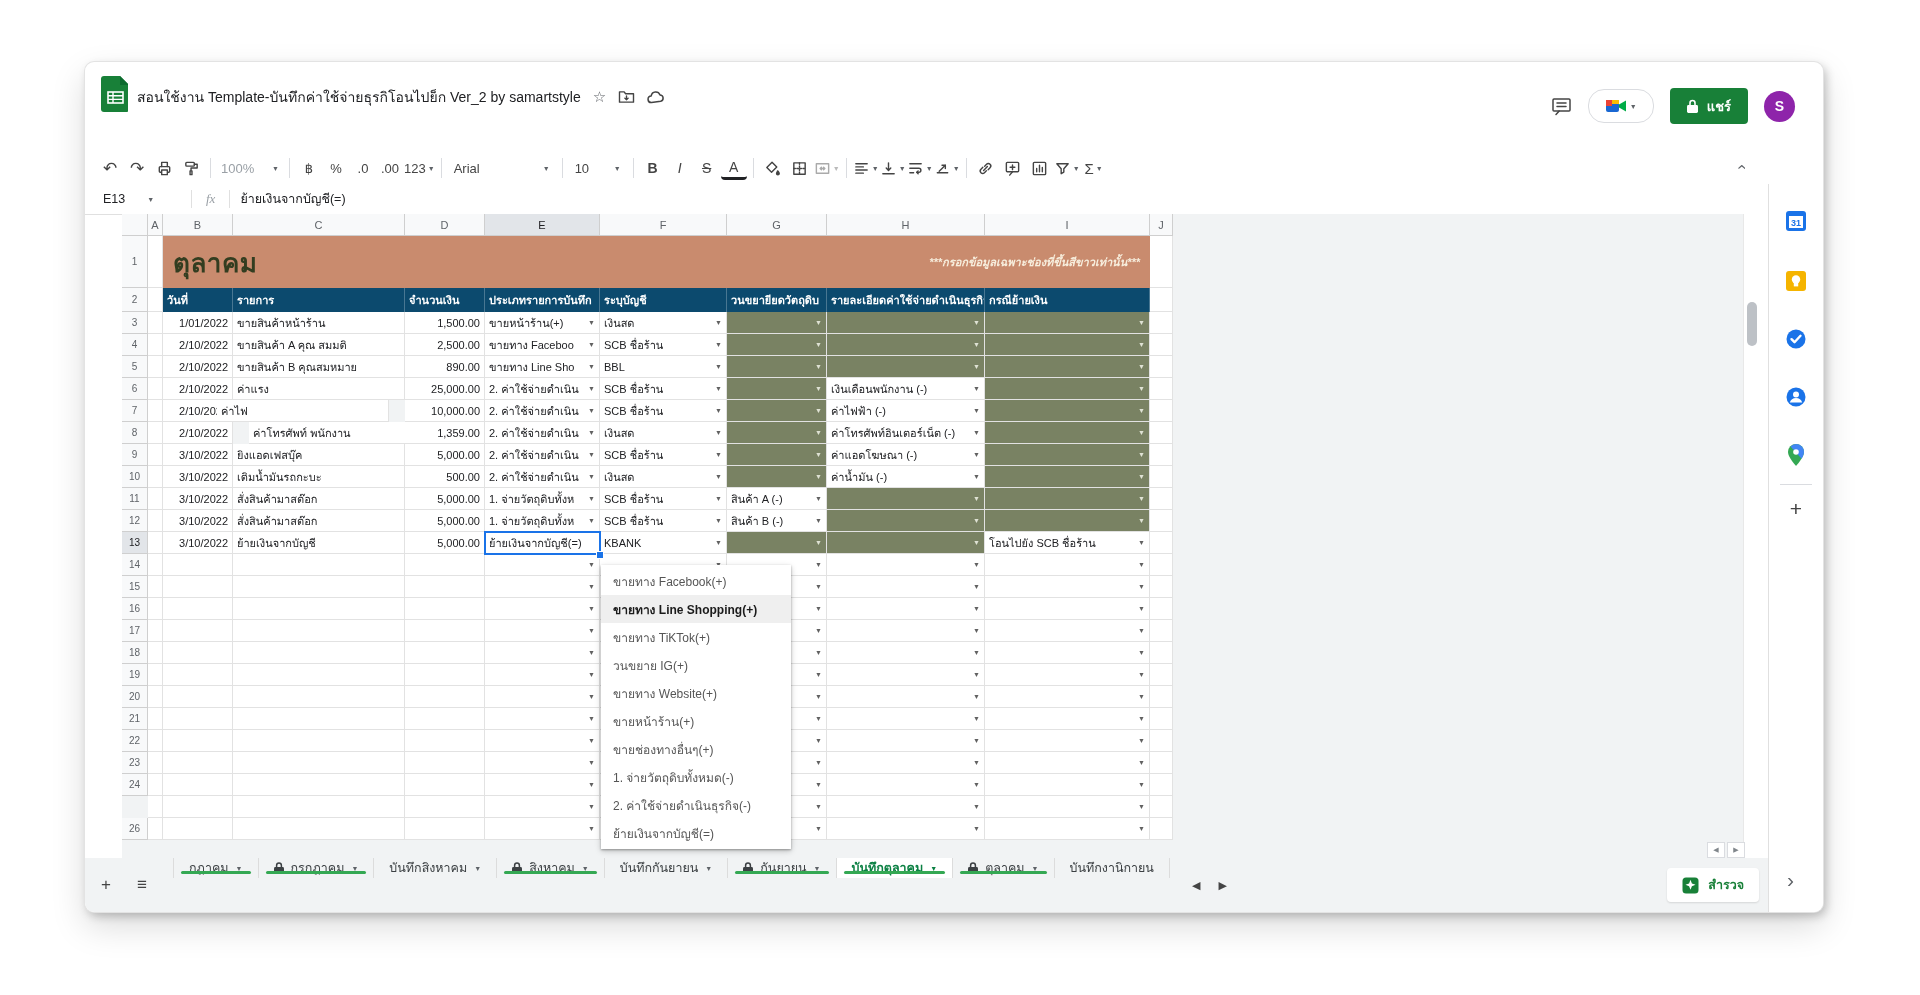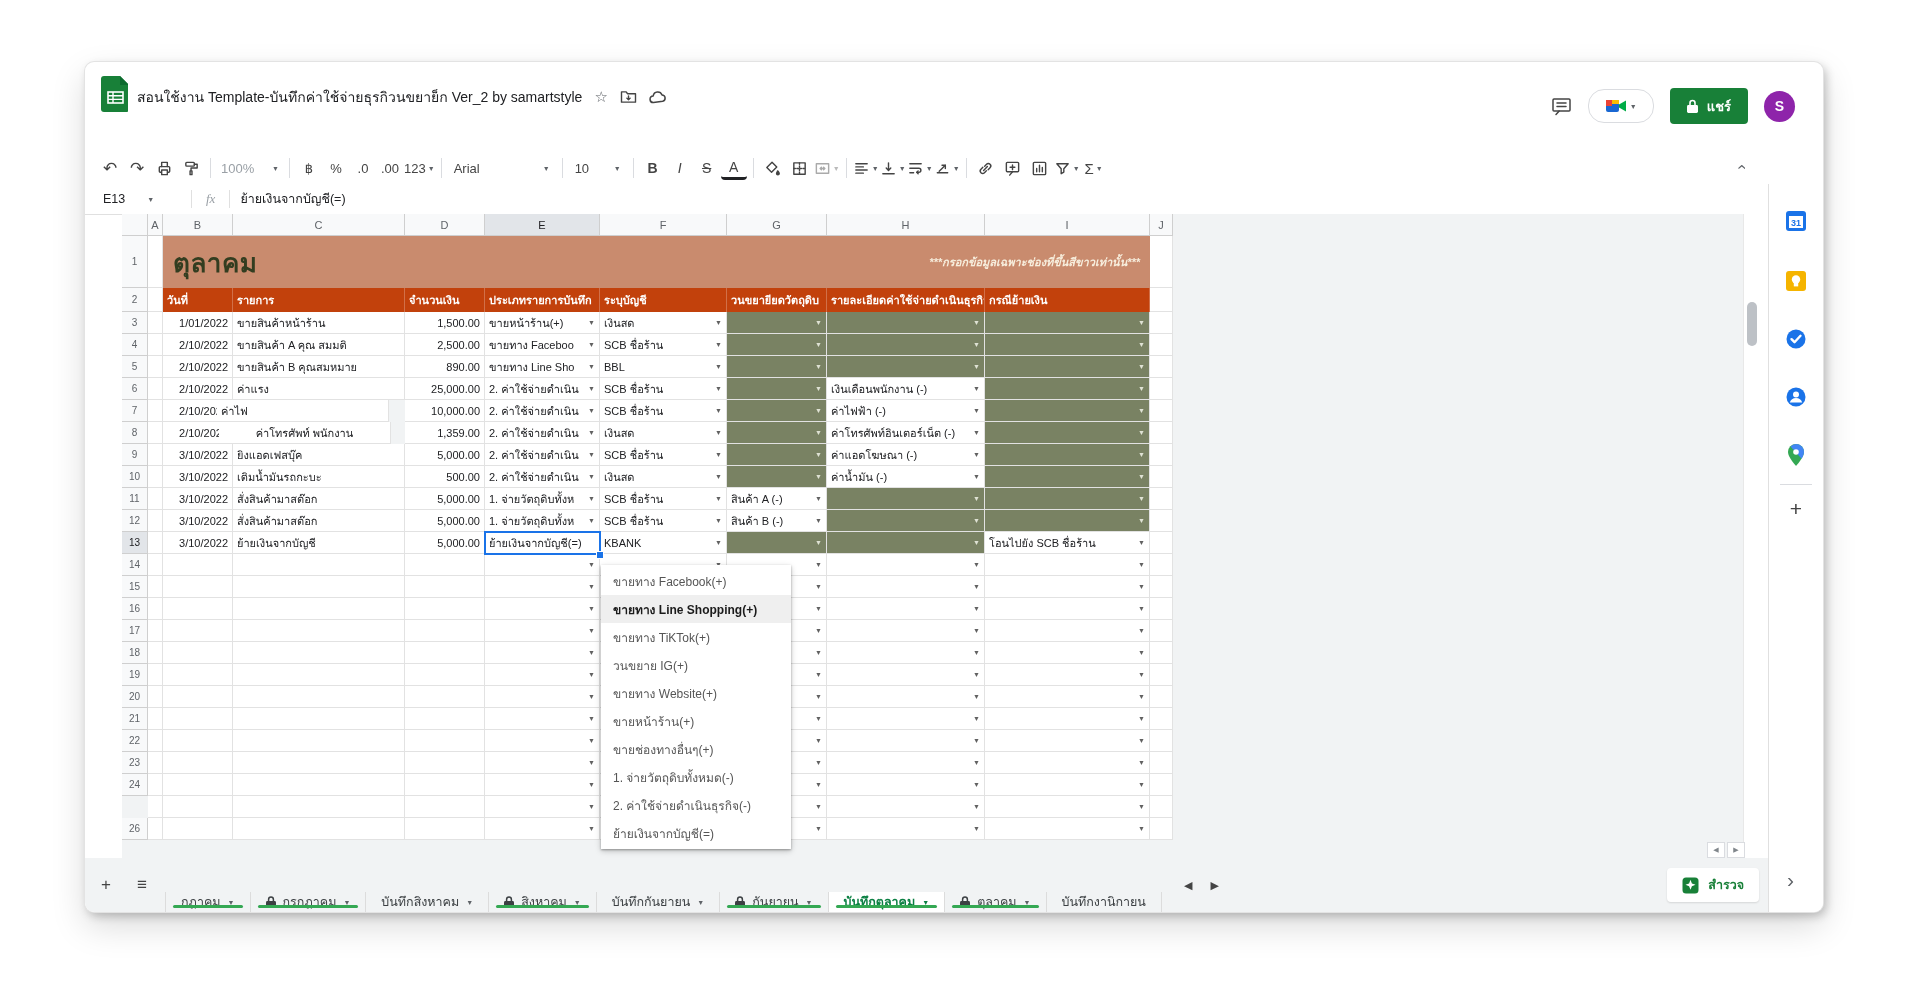"สอนใช้งาน" span.doc-title { text: Template-บันทึกค่าใช้จ่ายธุรกิวนขยาย็ก -> Template-บันทึกค่าใช้จ่ายธุรกิโอนไปย็ก }
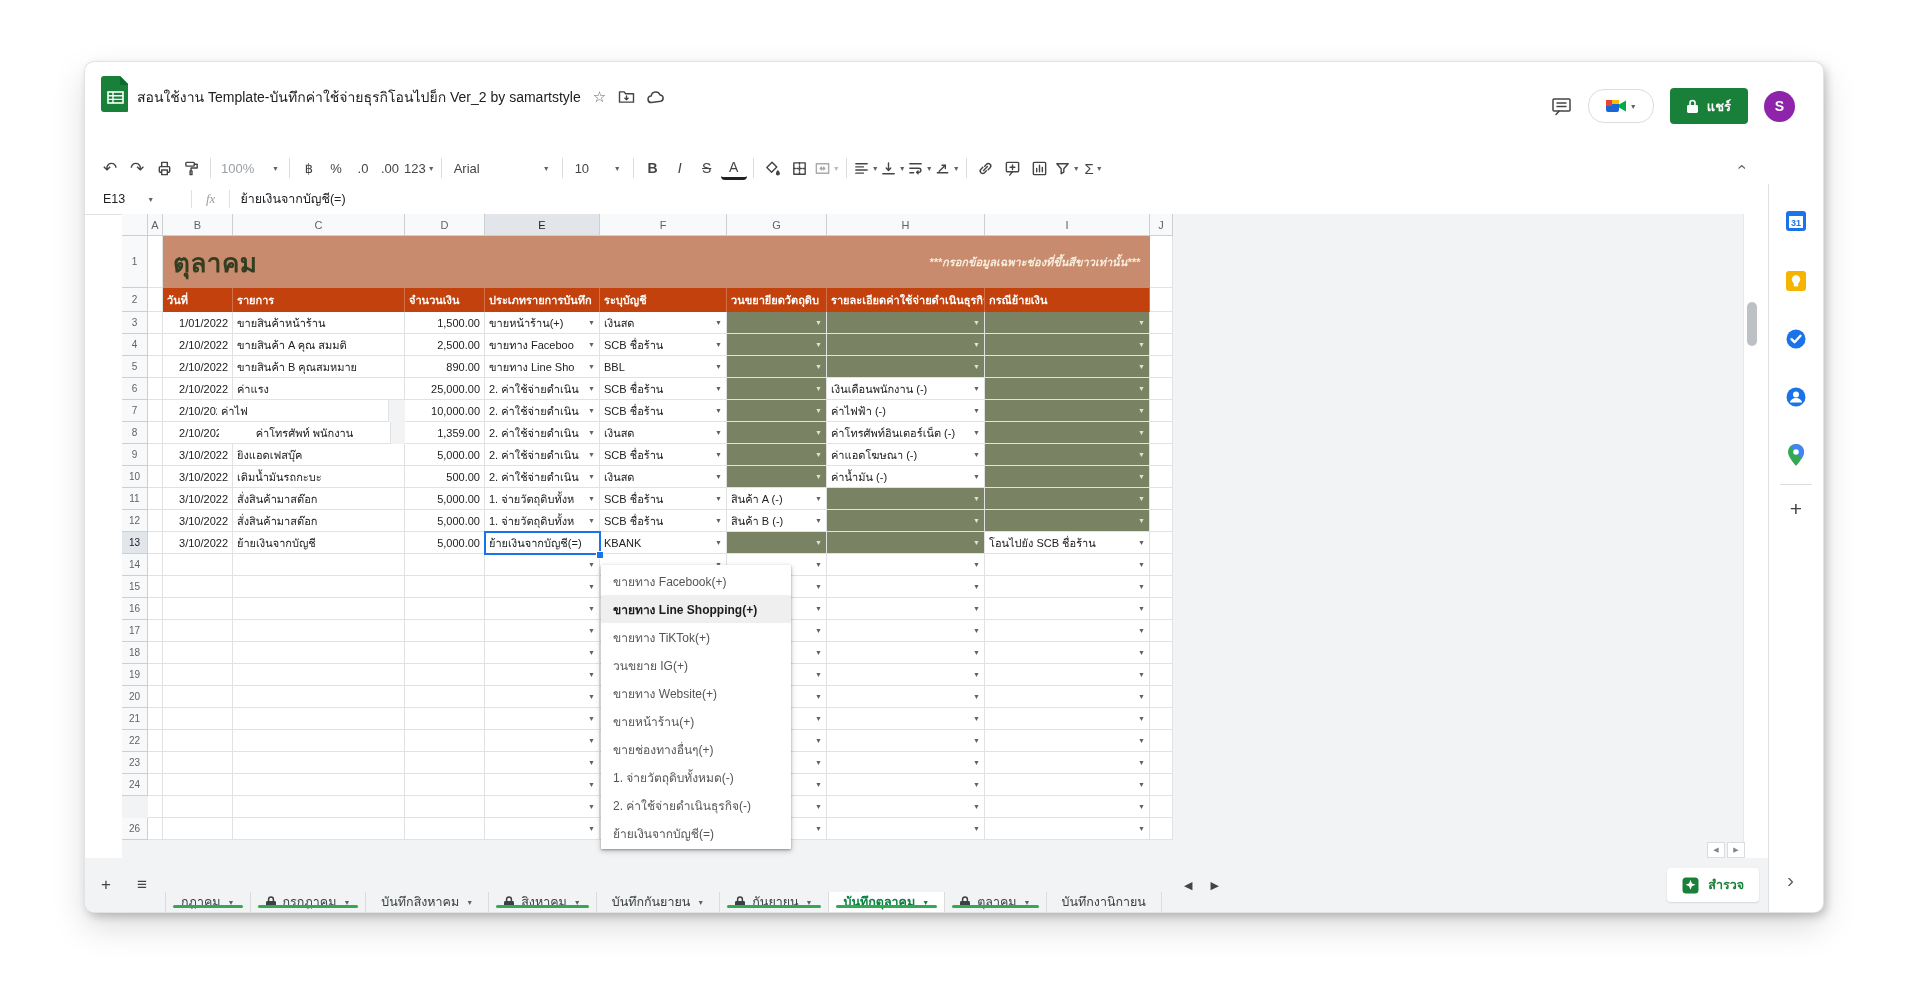"วันที่" .hdrcell { background: #c2410c -> #0c4a6e }
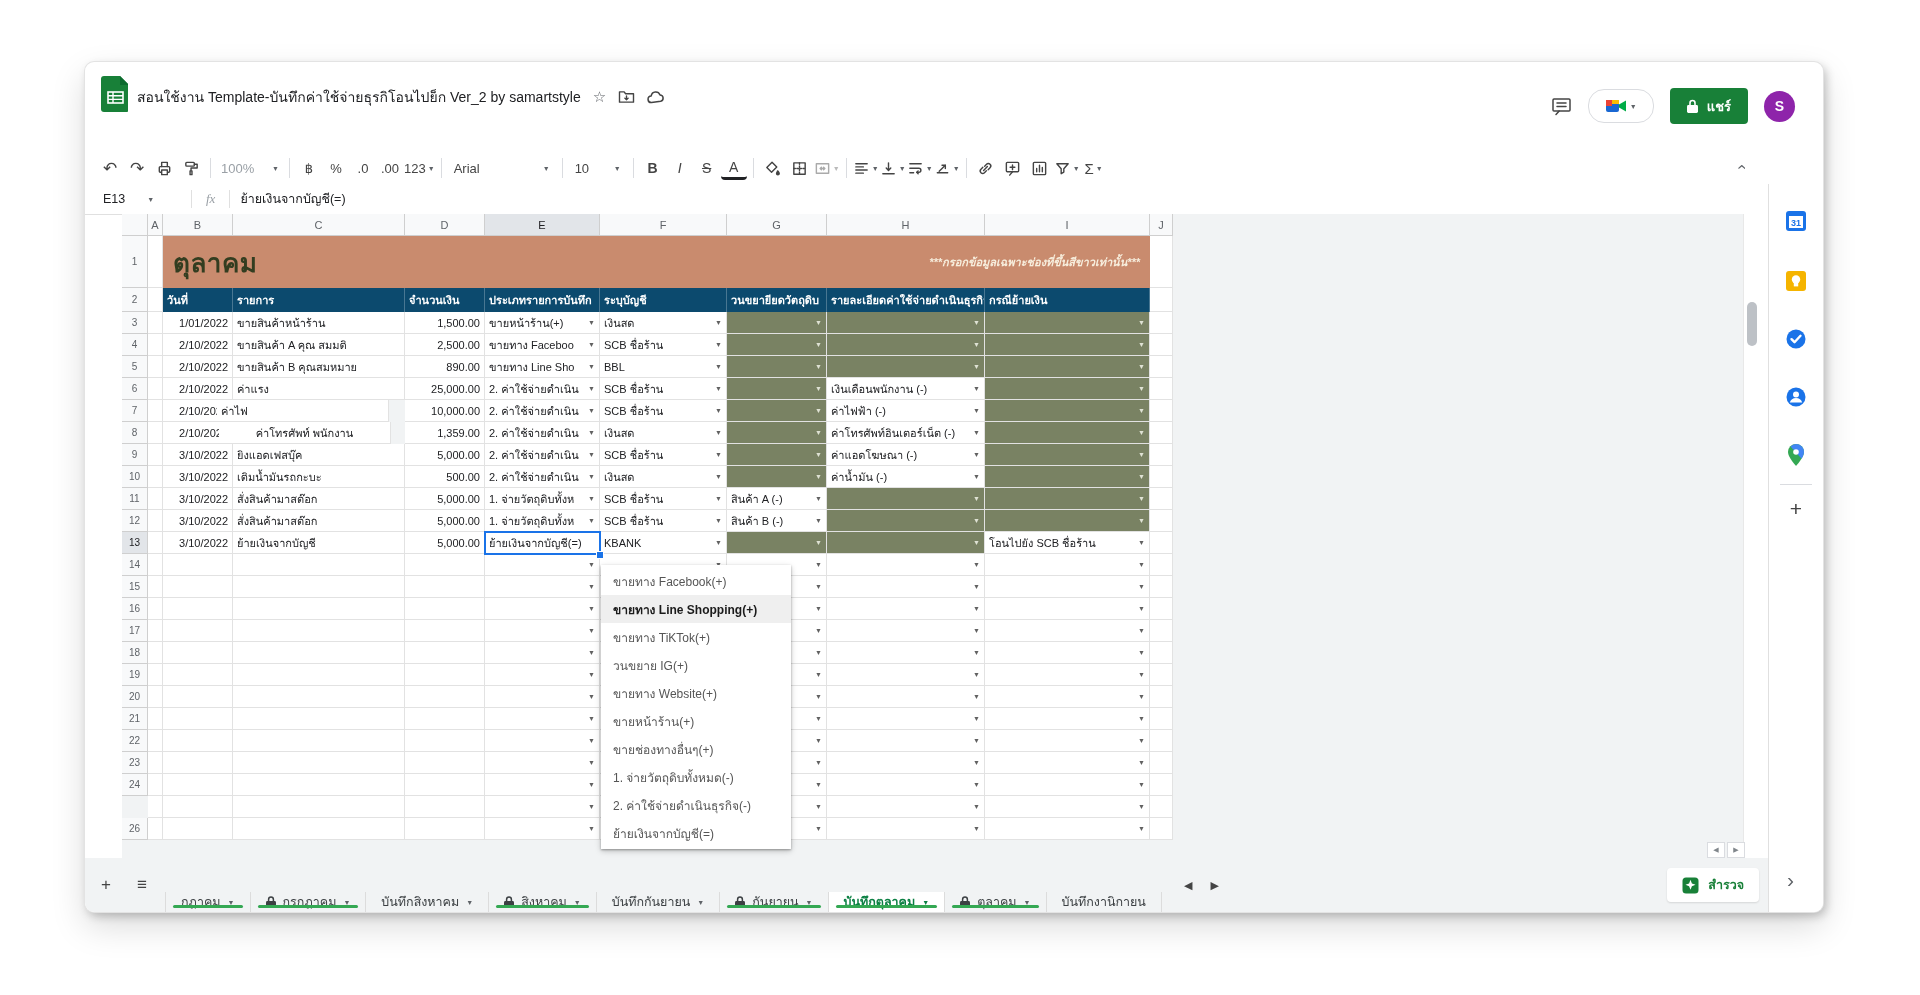"ค่าโทรศัพท์ พนักงาน" div.cell { justify-content: center -> none; left: 134px -> 164px }
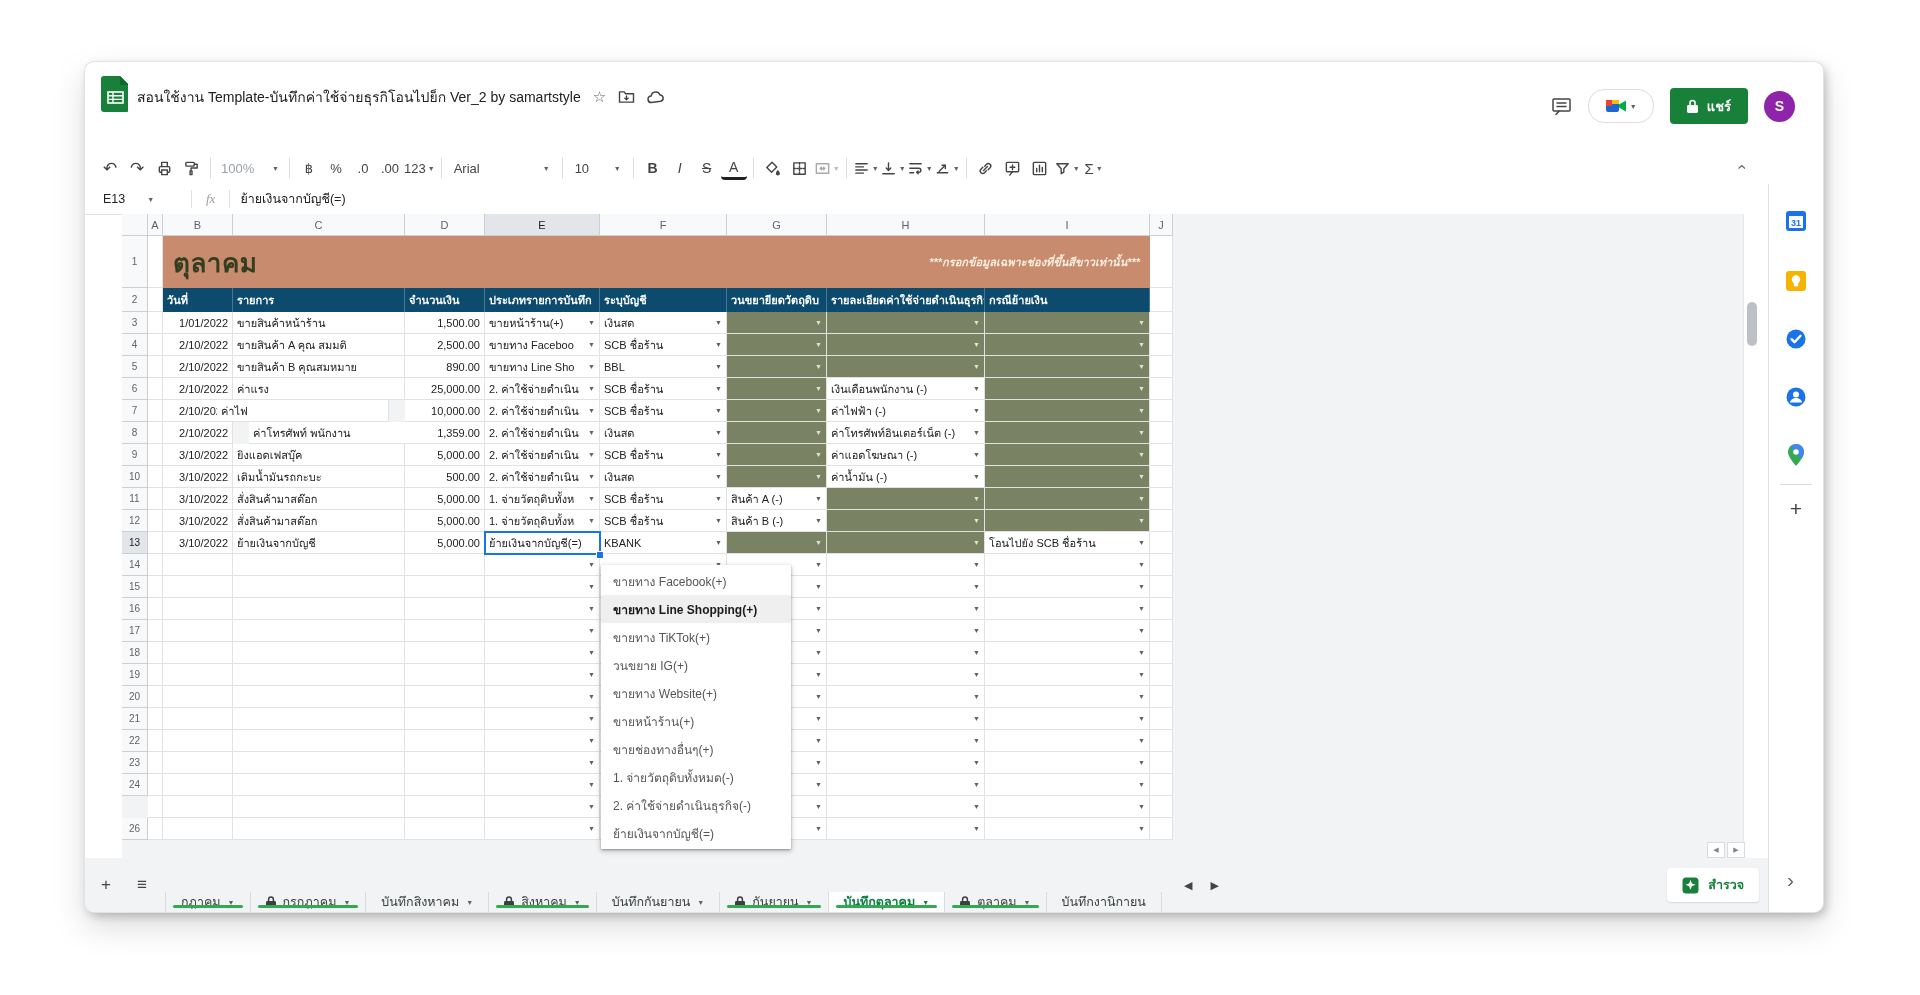"กฎาคม" .tabs { align-items: flex-end -> flex-start; margin-left: 8px -> 16px }
